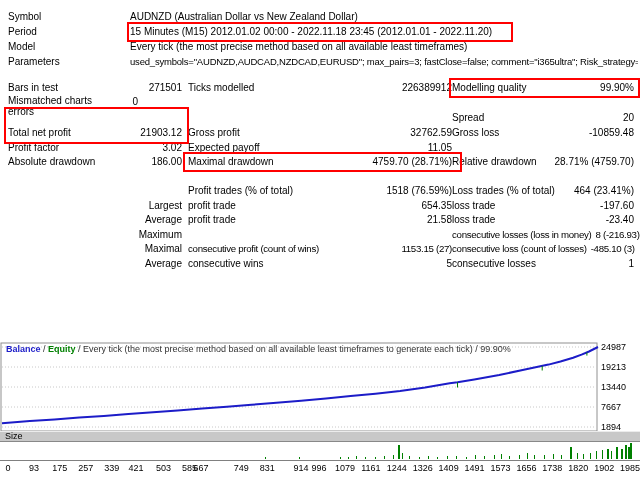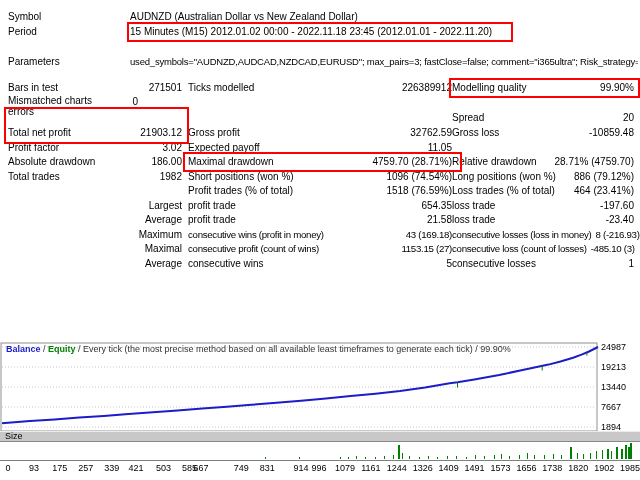"Model" div.row { html: none -> <div> <span>Model</span> <span>Every tick (the most precise method based on all available least timeframes)</span> </div> }
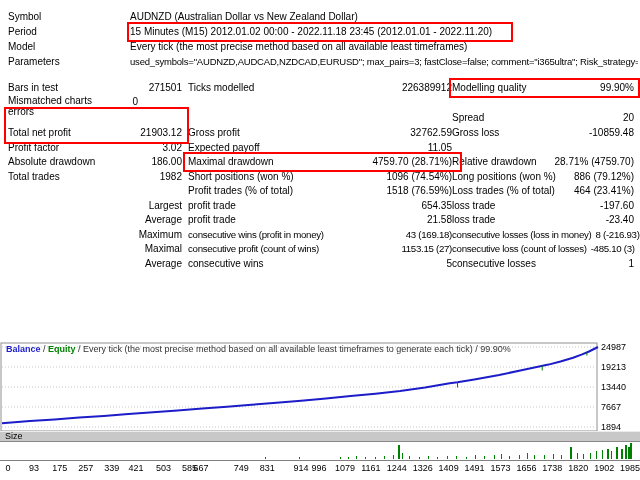"Total trades" div.row { html: <div> <div> <span>Total trades</span> <span>1982</span> </div> <div> <span>Short positions (won %)</span> <span>1096 (74.54%)</span> </div> <div> <span>Long positions (won %)</span> <span>886 (79.12%)</span> </div> </div> -> none }
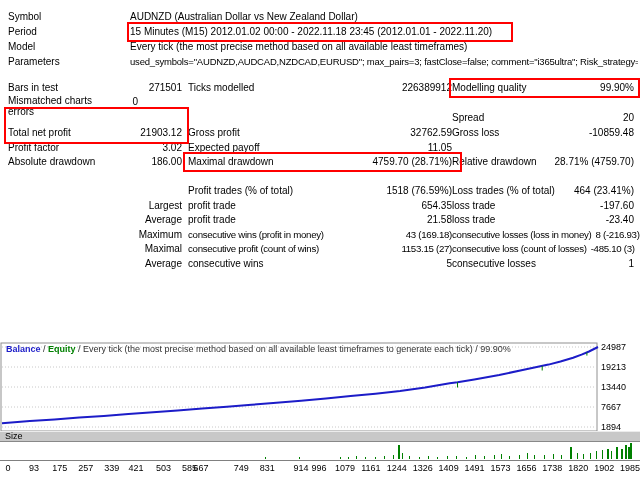"consecutive wins (profit in money)" div.grp { html: <div> <span>consecutive wins (profit in money)</span> <span>43 (169.18)</span> </div> -> none }
